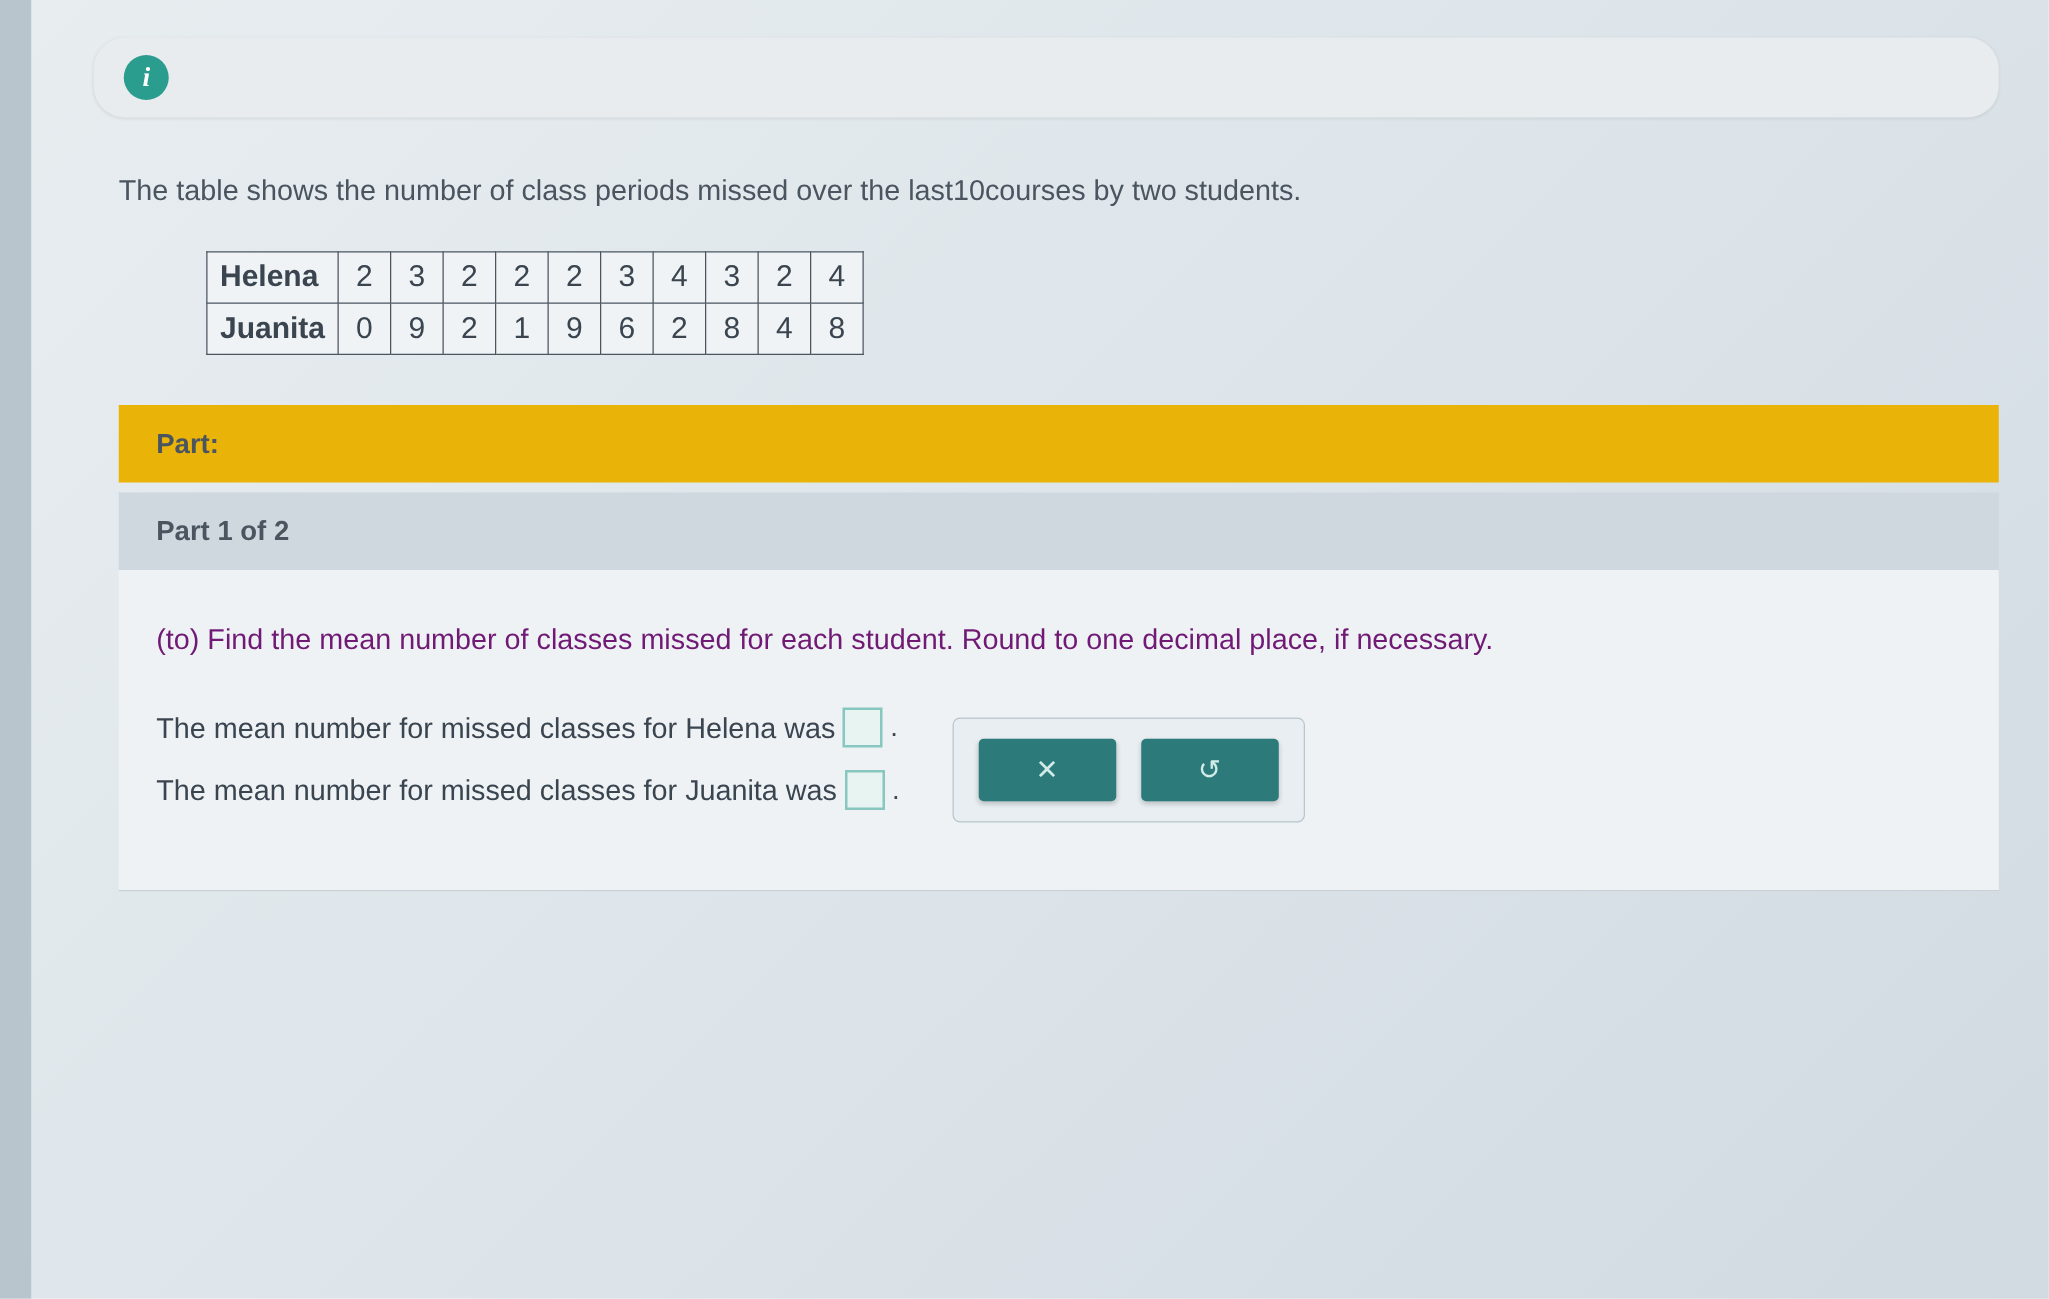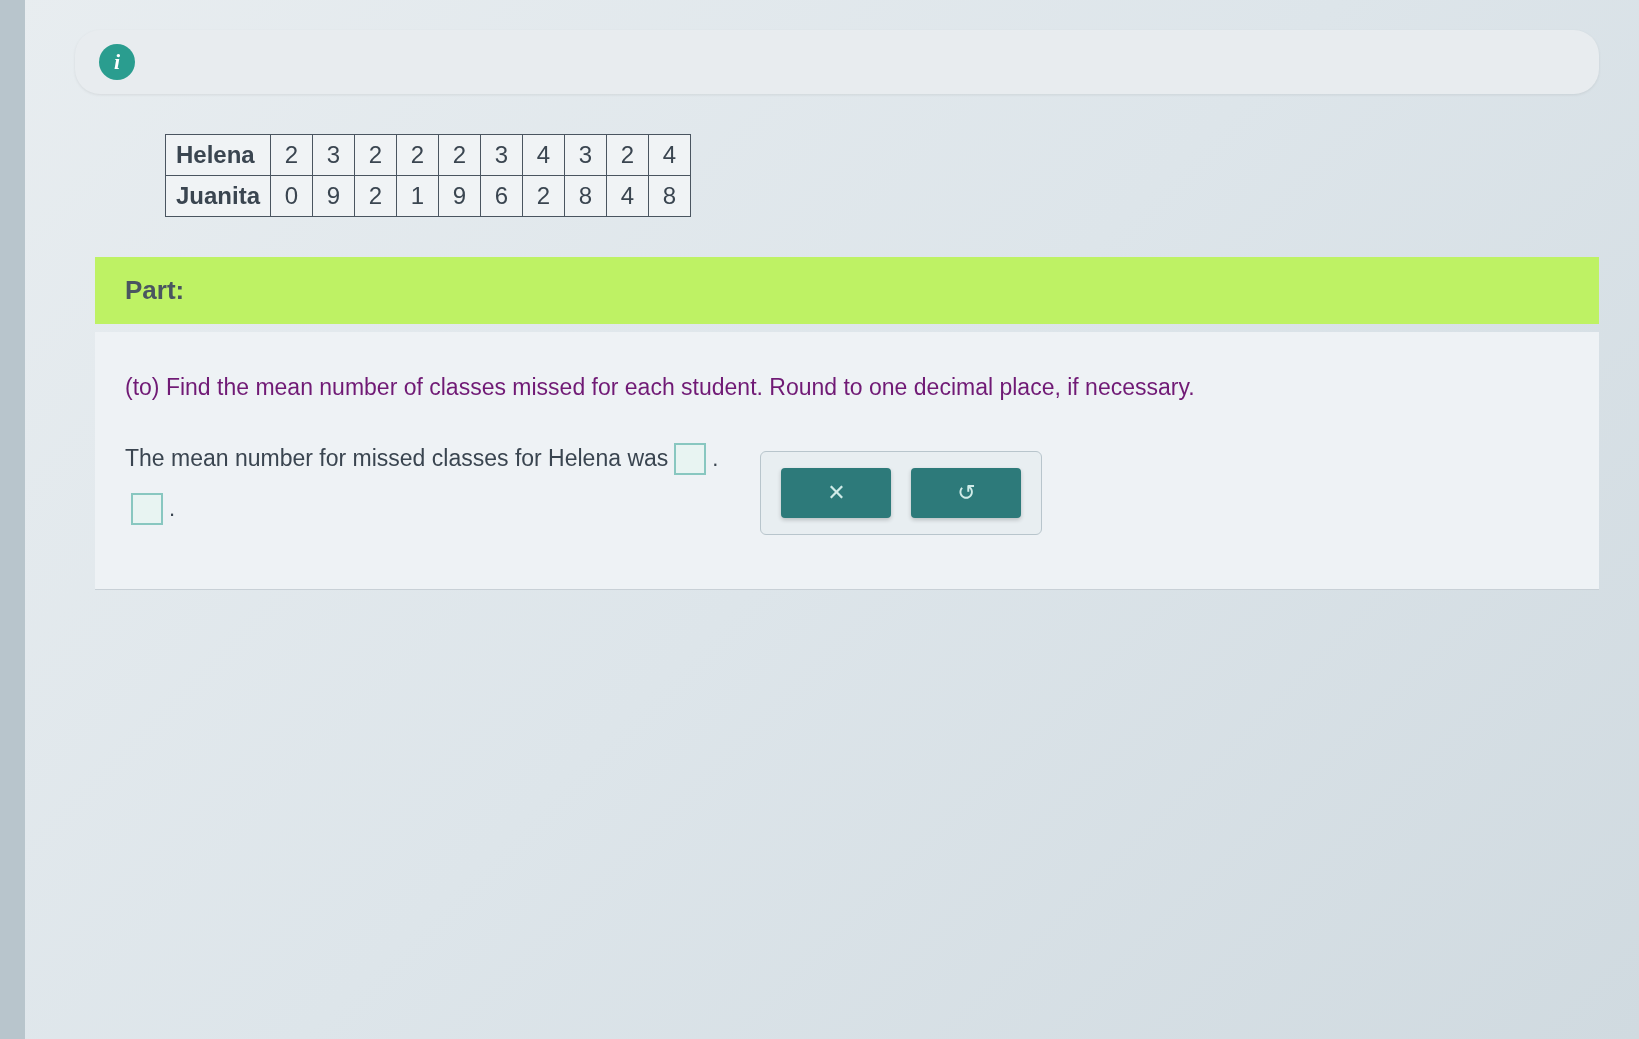"The table shows the number" div.question-text { html: none -> <div>The table shows the number of class periods missed over the last10courses by two students.</div> }
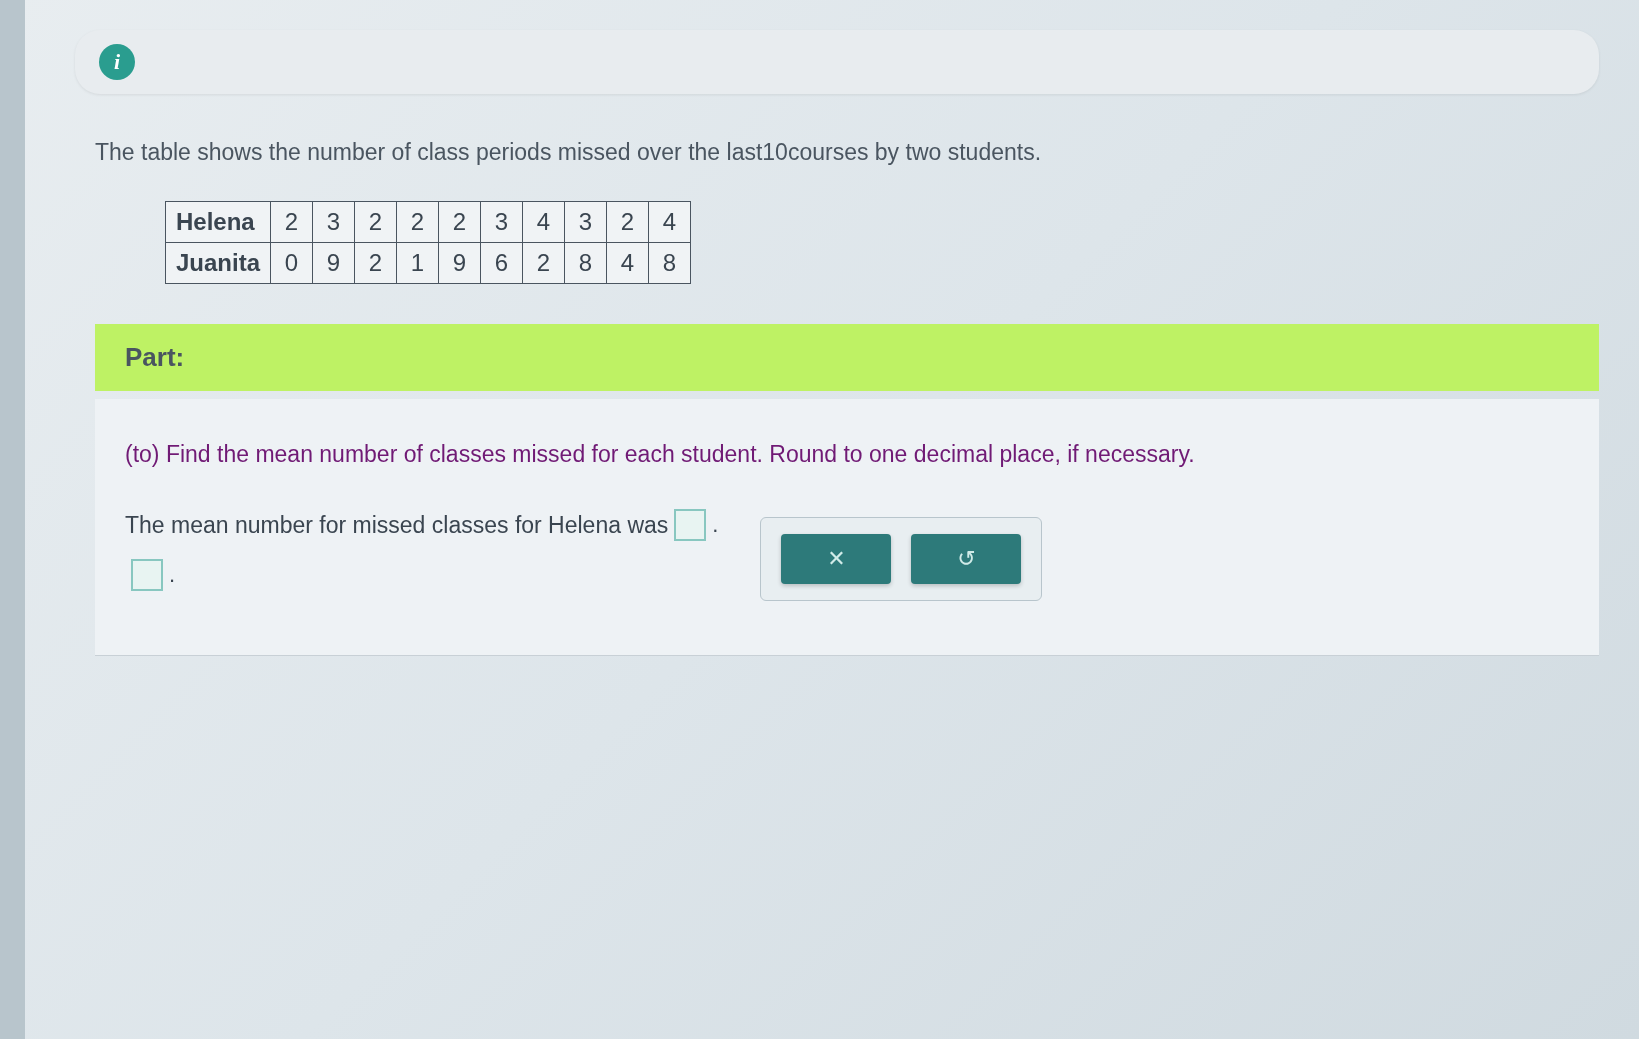"Part:" .part-header { background: #bef264 -> #eab308; font-size: 26px -> 22px }
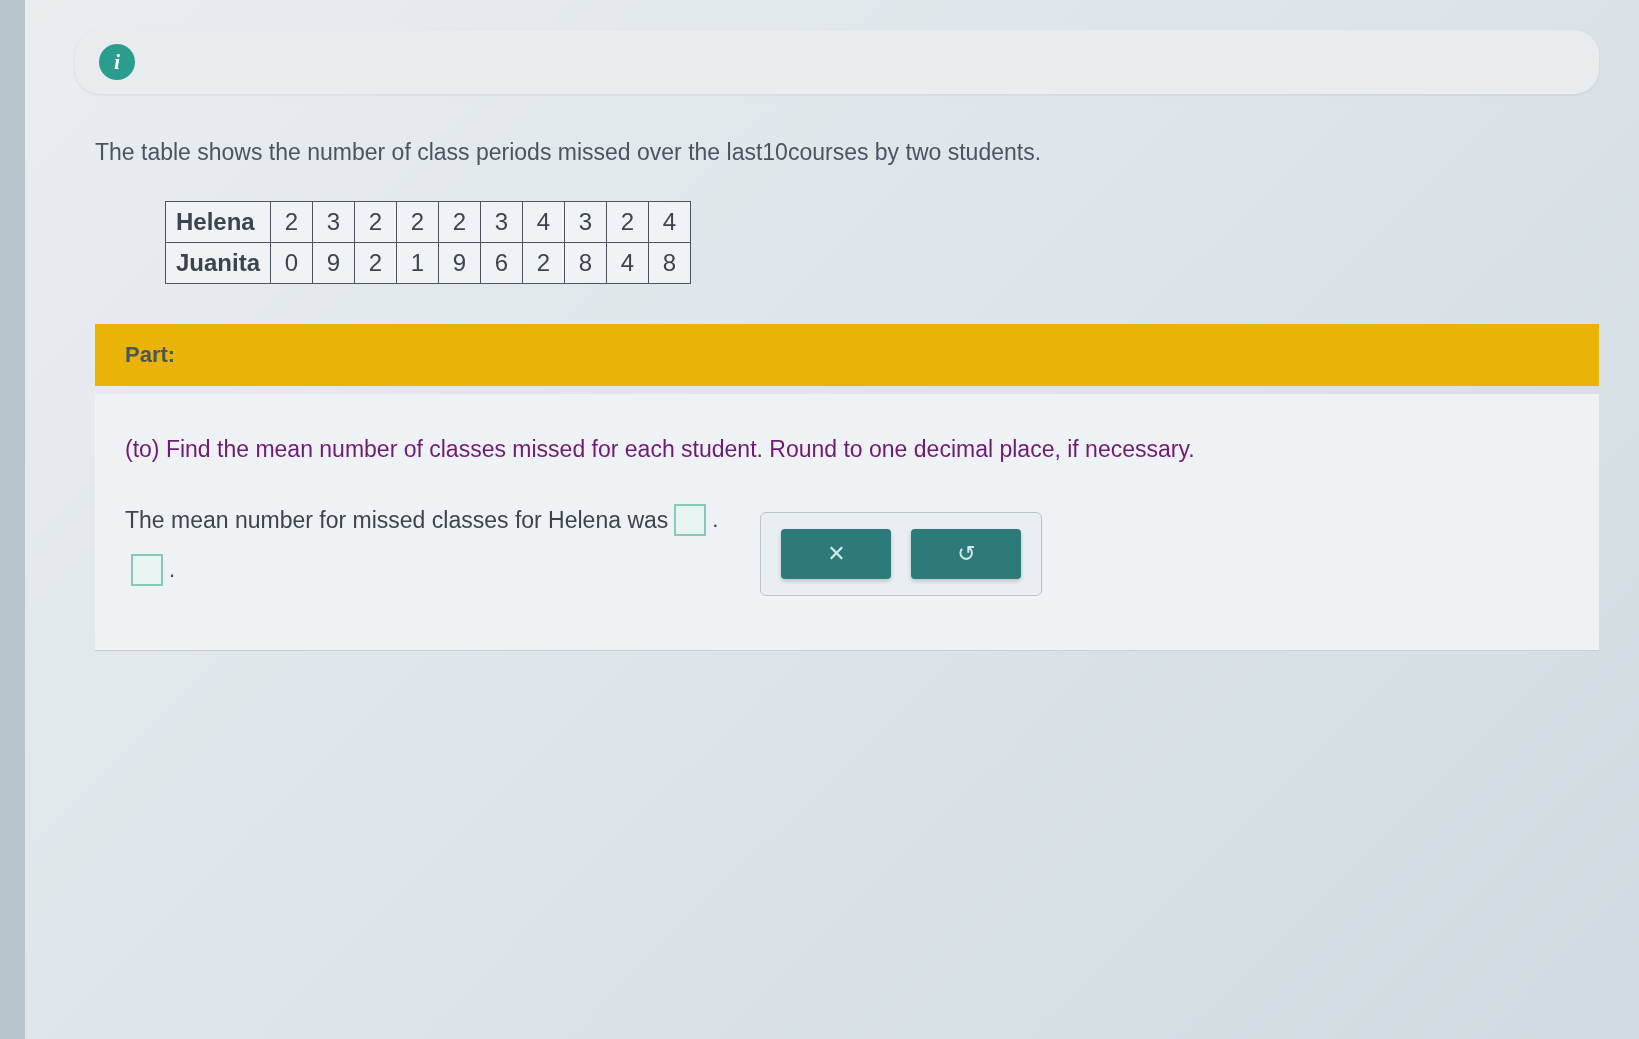"Part 1 of 2" div.part-sub-header { html: none -> <div>Part 1 of 2</div> }
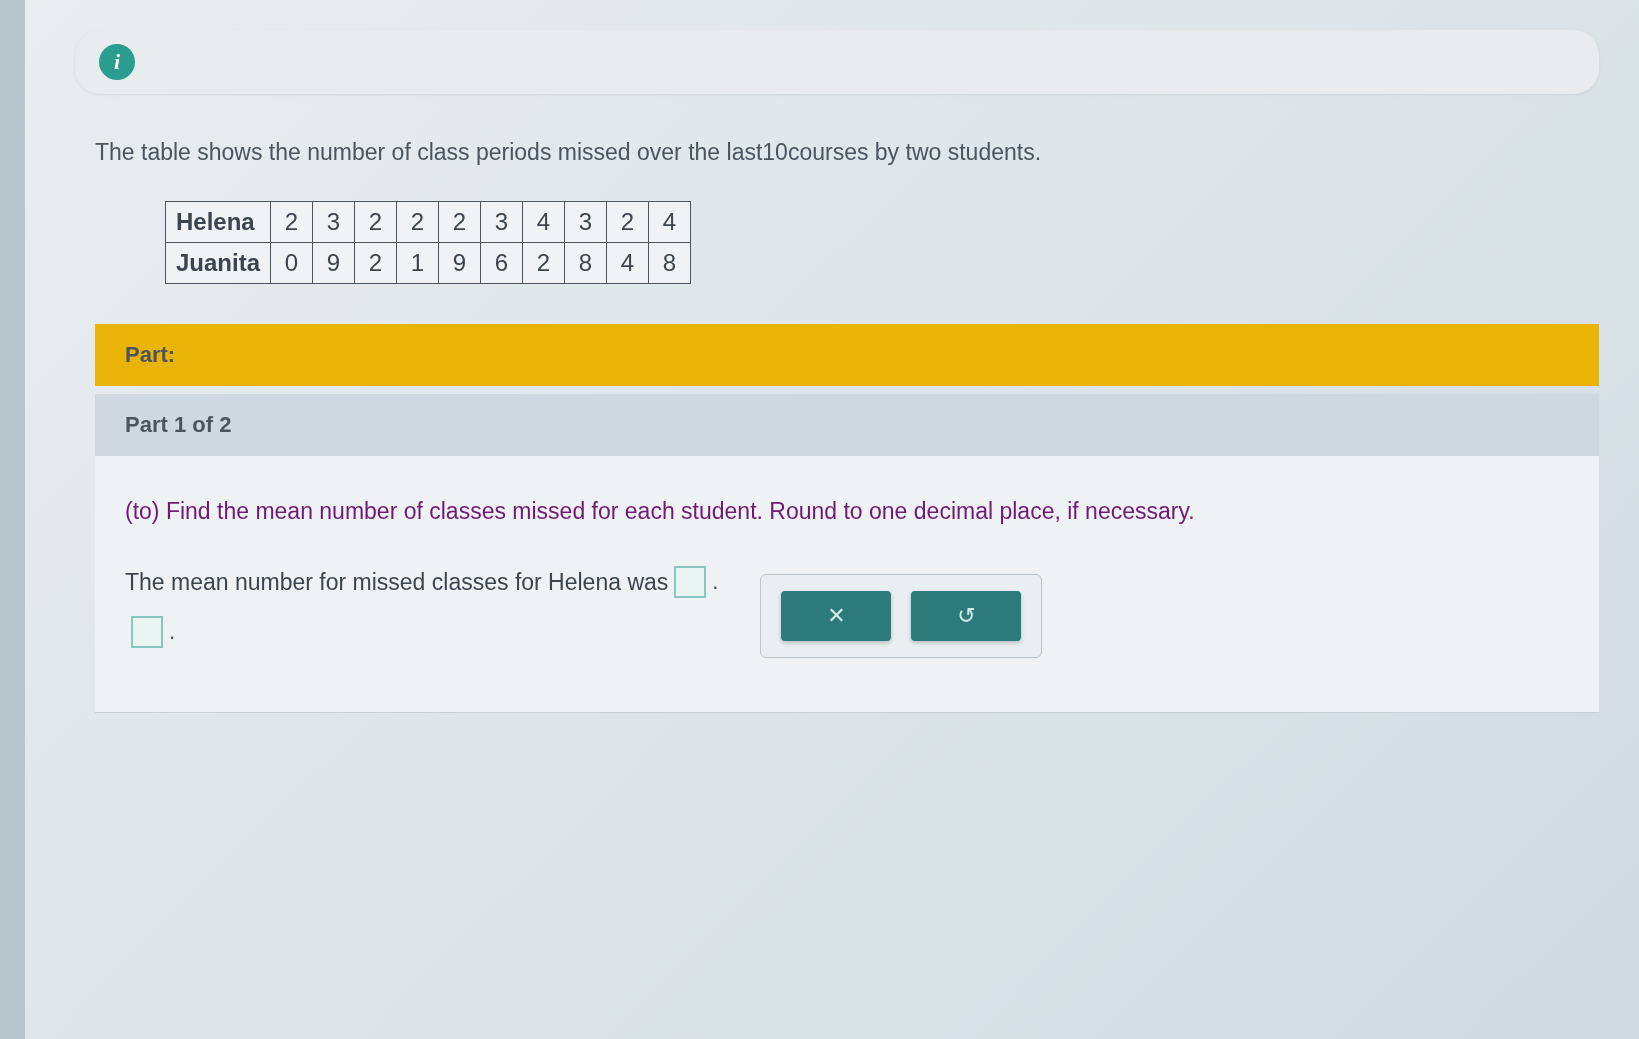"The mean number for missed classes for Juanita" span { html: none -> <span>The mean number for missed classes for Juanita was</span> }
